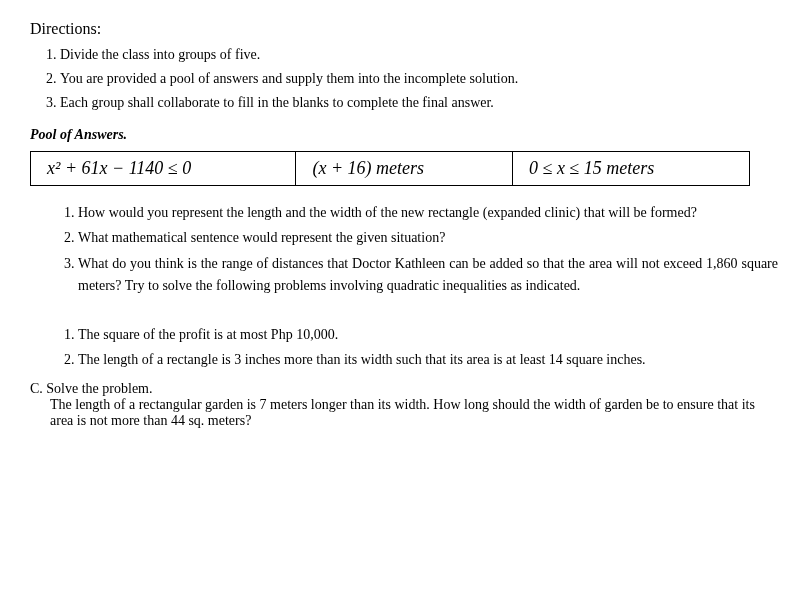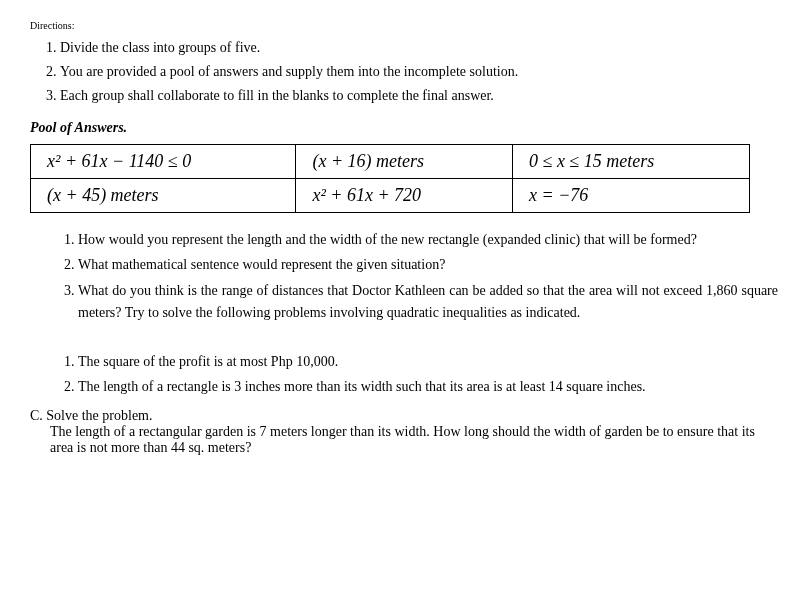"Directions:" .directions-header { font-size: 10px -> 16px }
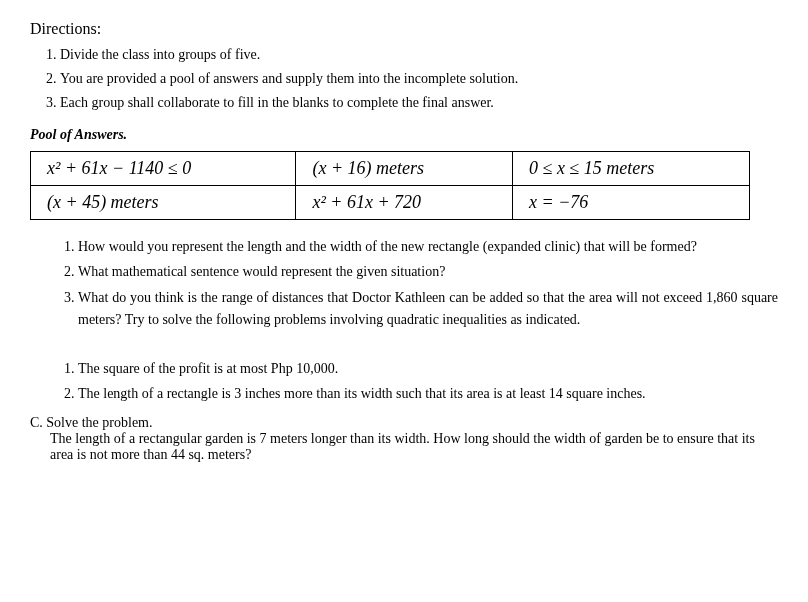"(x + 45) meters" tr { html: <tr> <td><span>(x + 45) meters</span></td> <td><span>x² + 61x + 720</span></td> <td><span>x = −76</span></td> </tr> -> none }
